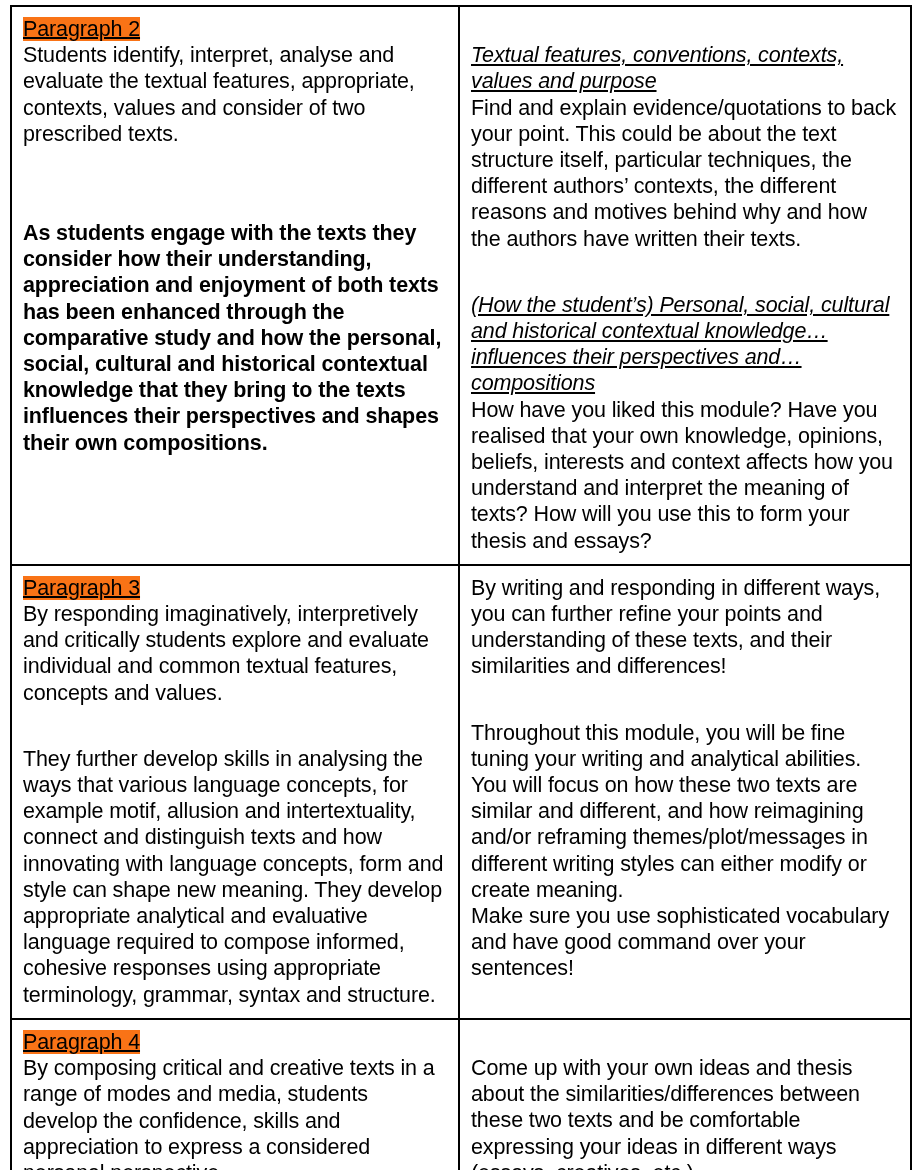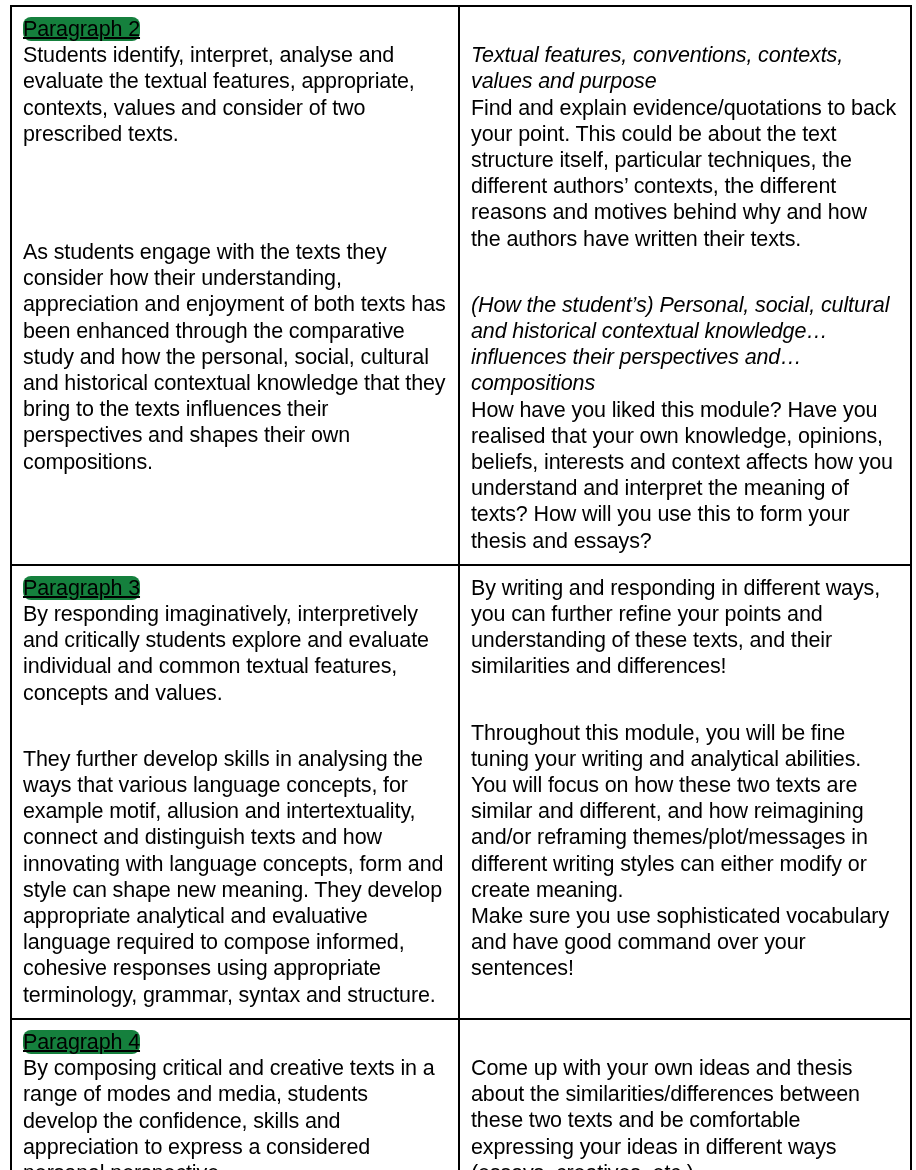"Paragraph 2" .hl { background: #15803d -> #f97316; border-radius: 8px -> none }
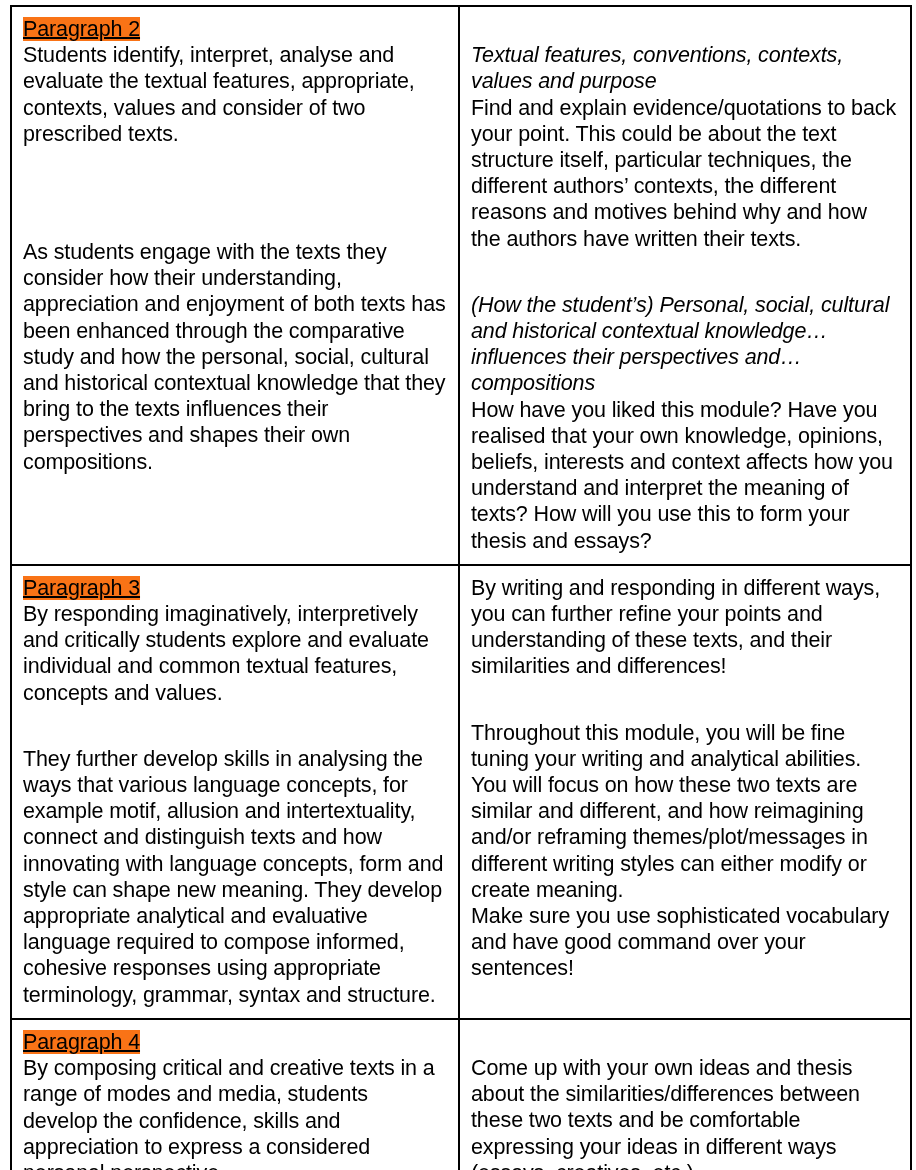"Textual features, conventions, contexts," .heading-italic { text-decoration: none -> underline }
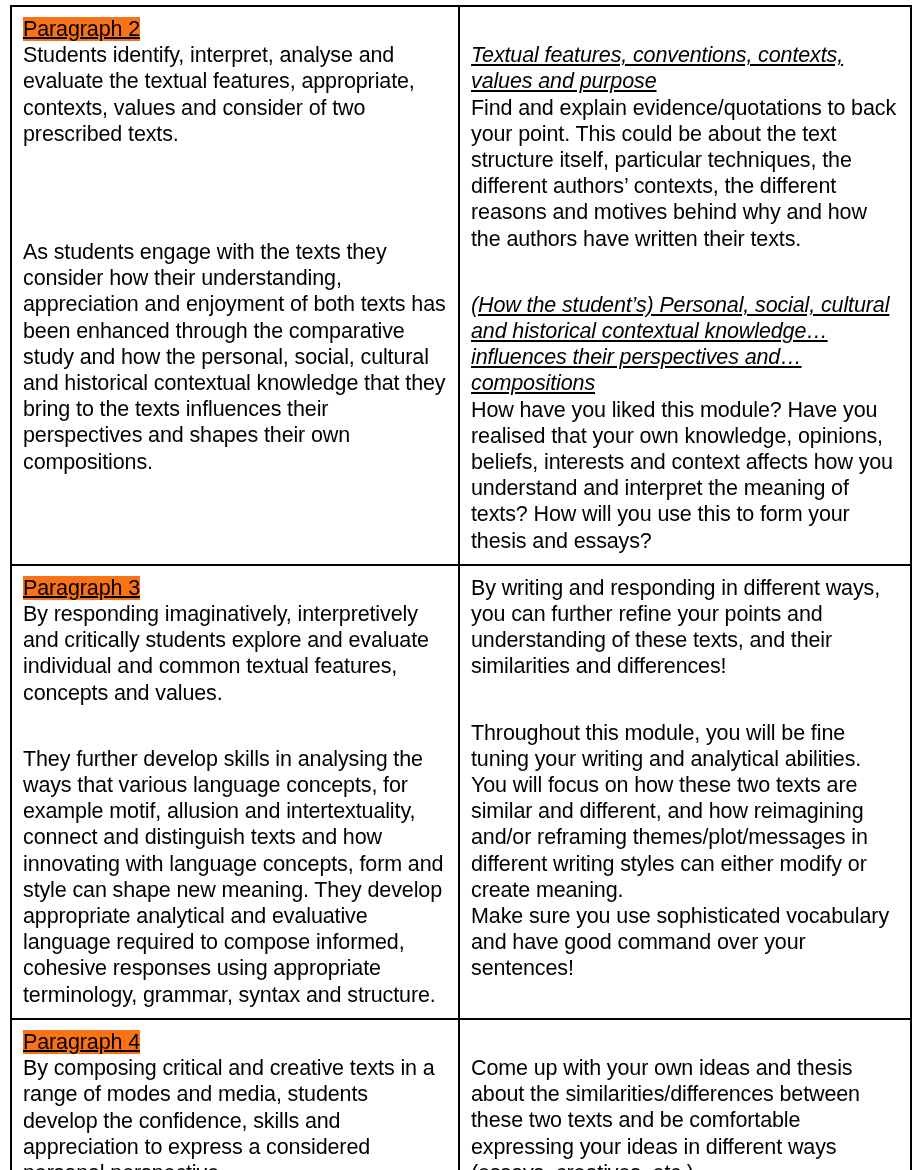"As students engage with the" p.para { font-weight: none -> bold; margin-top: 92px -> 73px }
